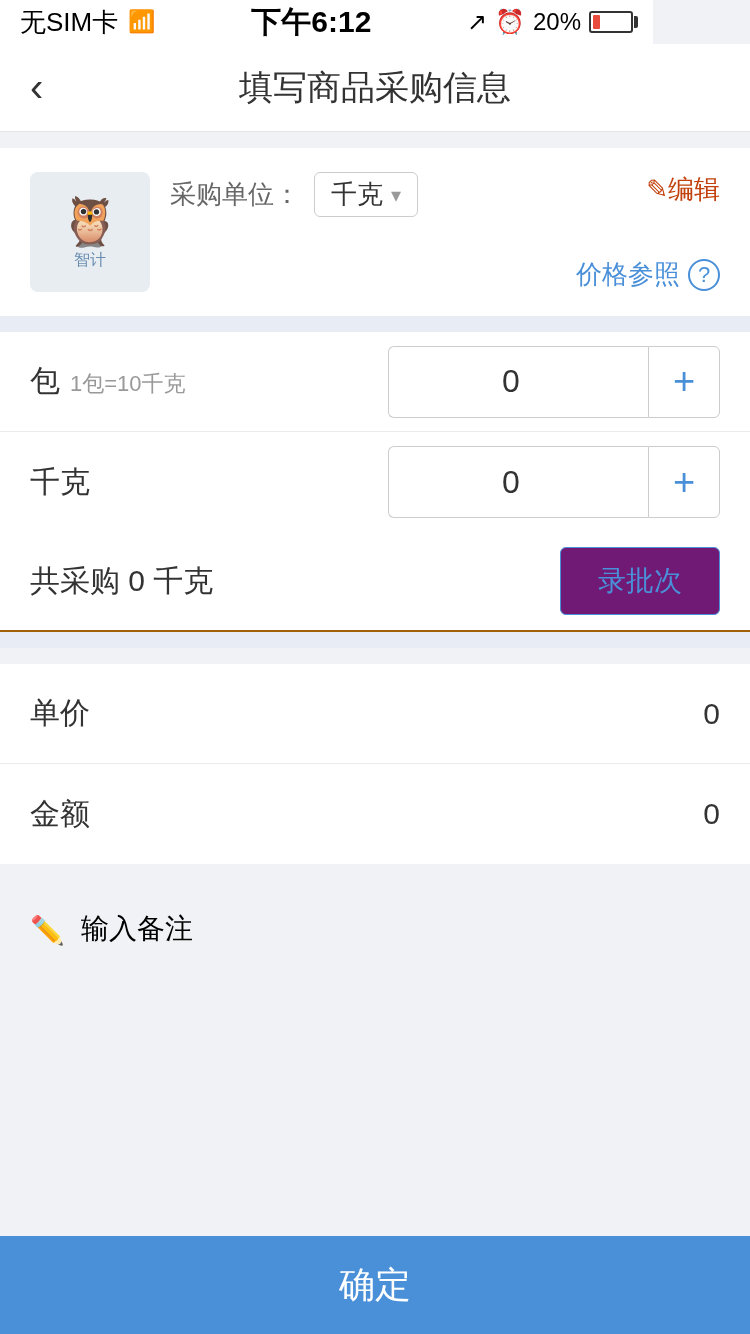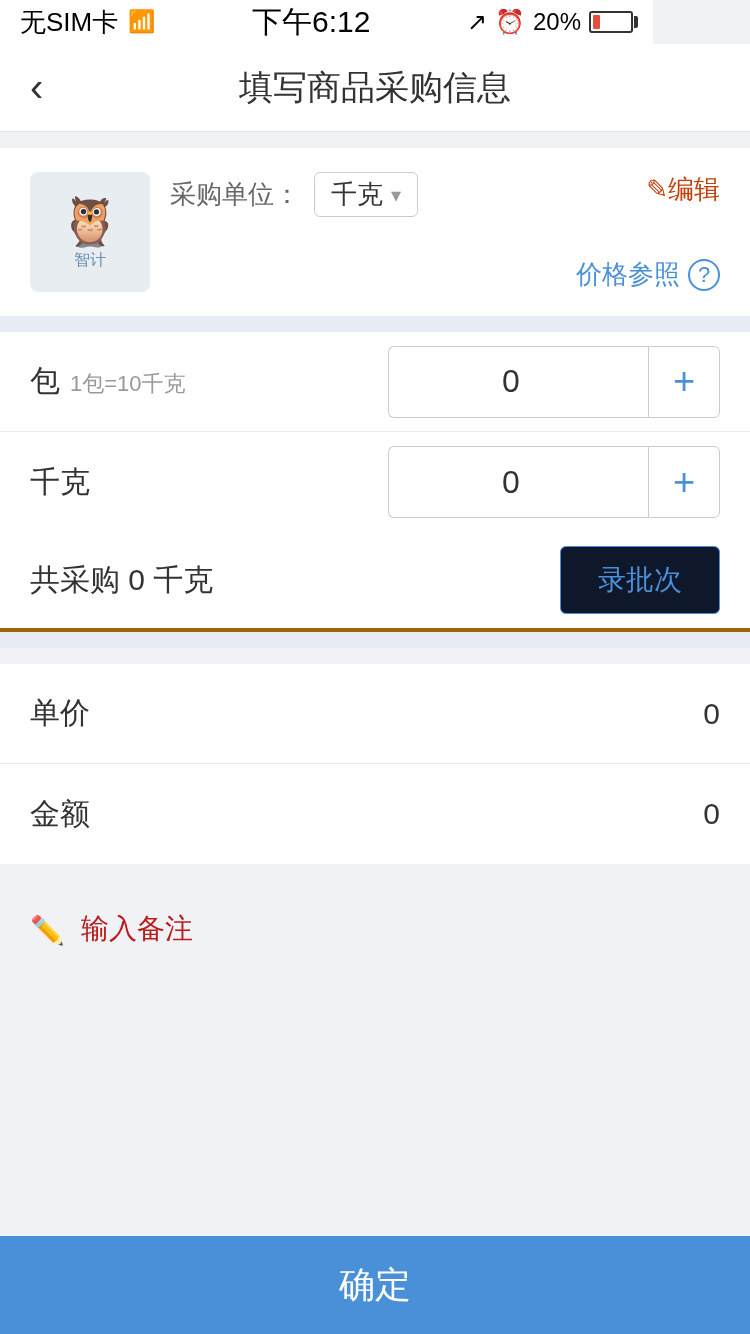"下午6:12" .status-bar-center { font-weight: 400 -> 700 }
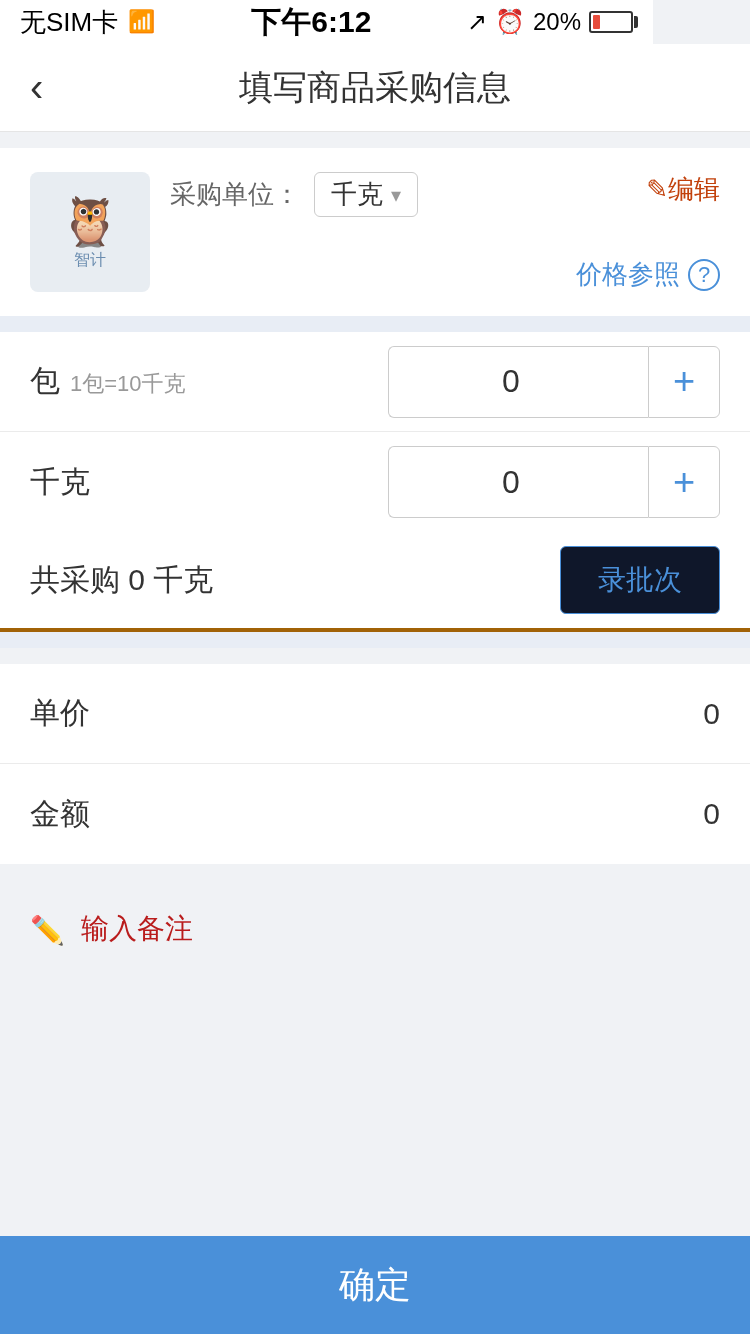"共采购 0 千克" .summary-row { border-bottom: 4px solid #a16207 -> 2px solid #a16207 }
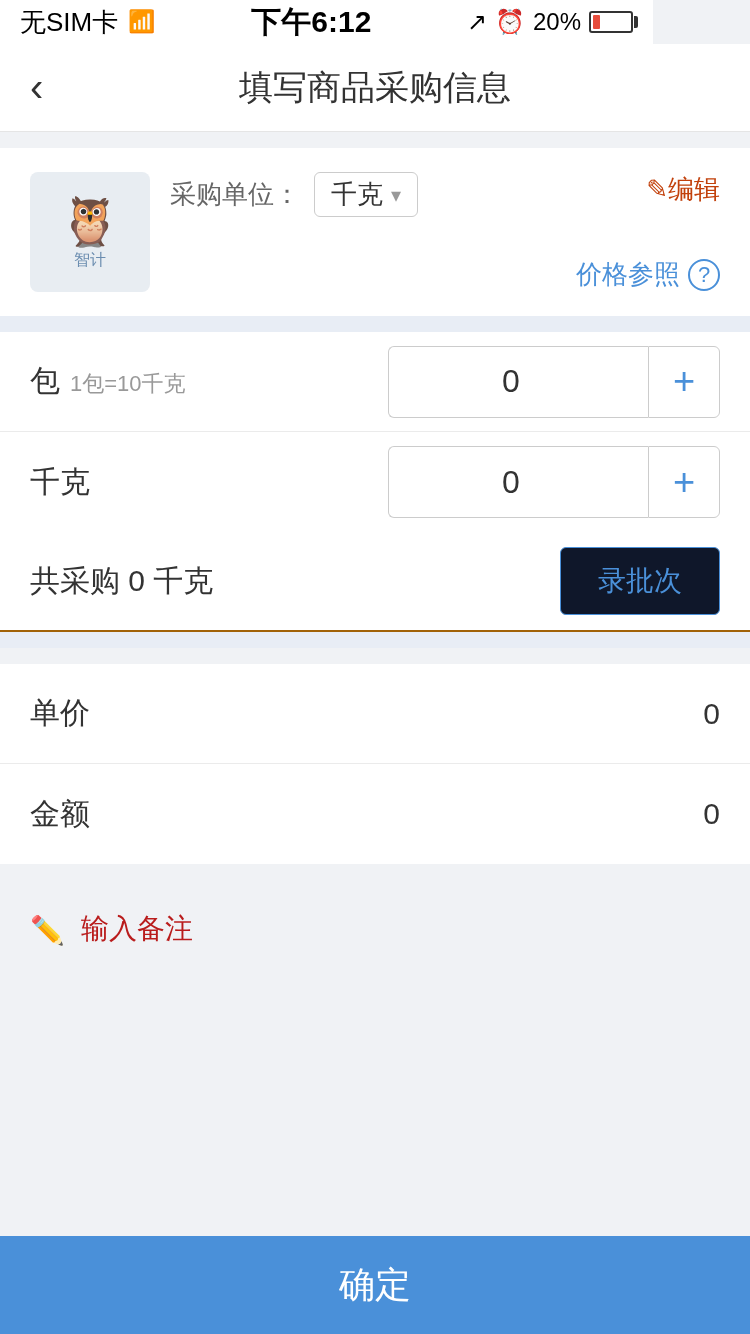"录批次" .batch-btn { background: #0f172a -> #701a75 }
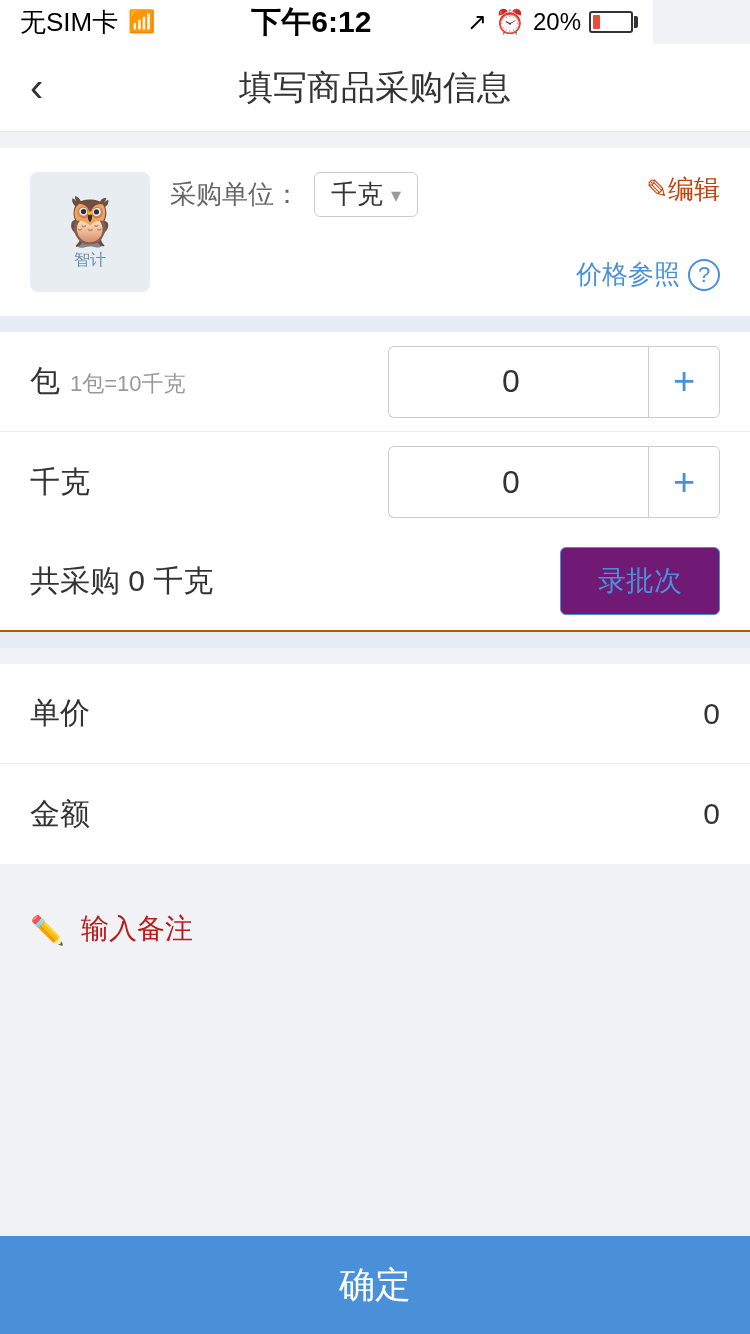"输入备注" .remark-placeholder { color: #b91c1c -> #000000 }
